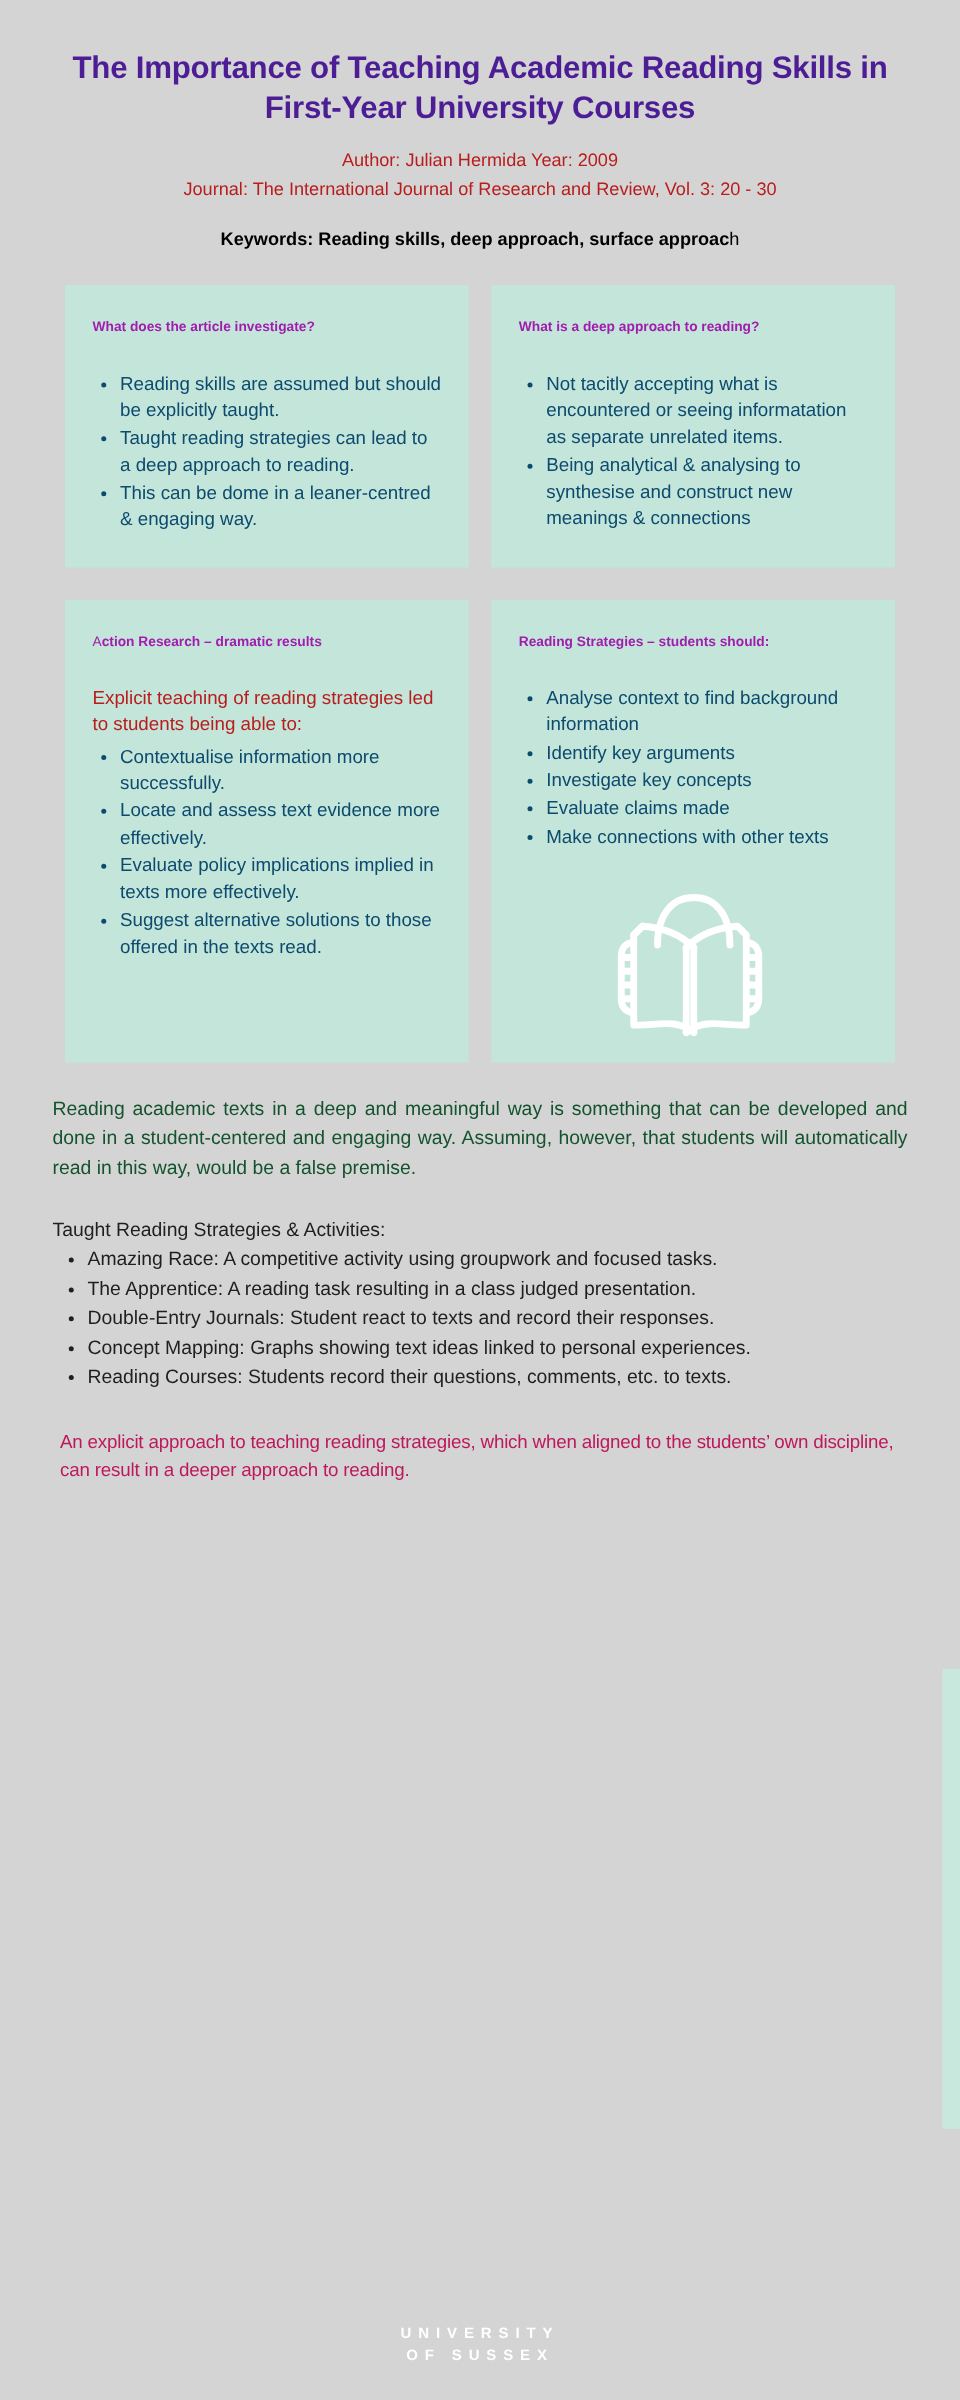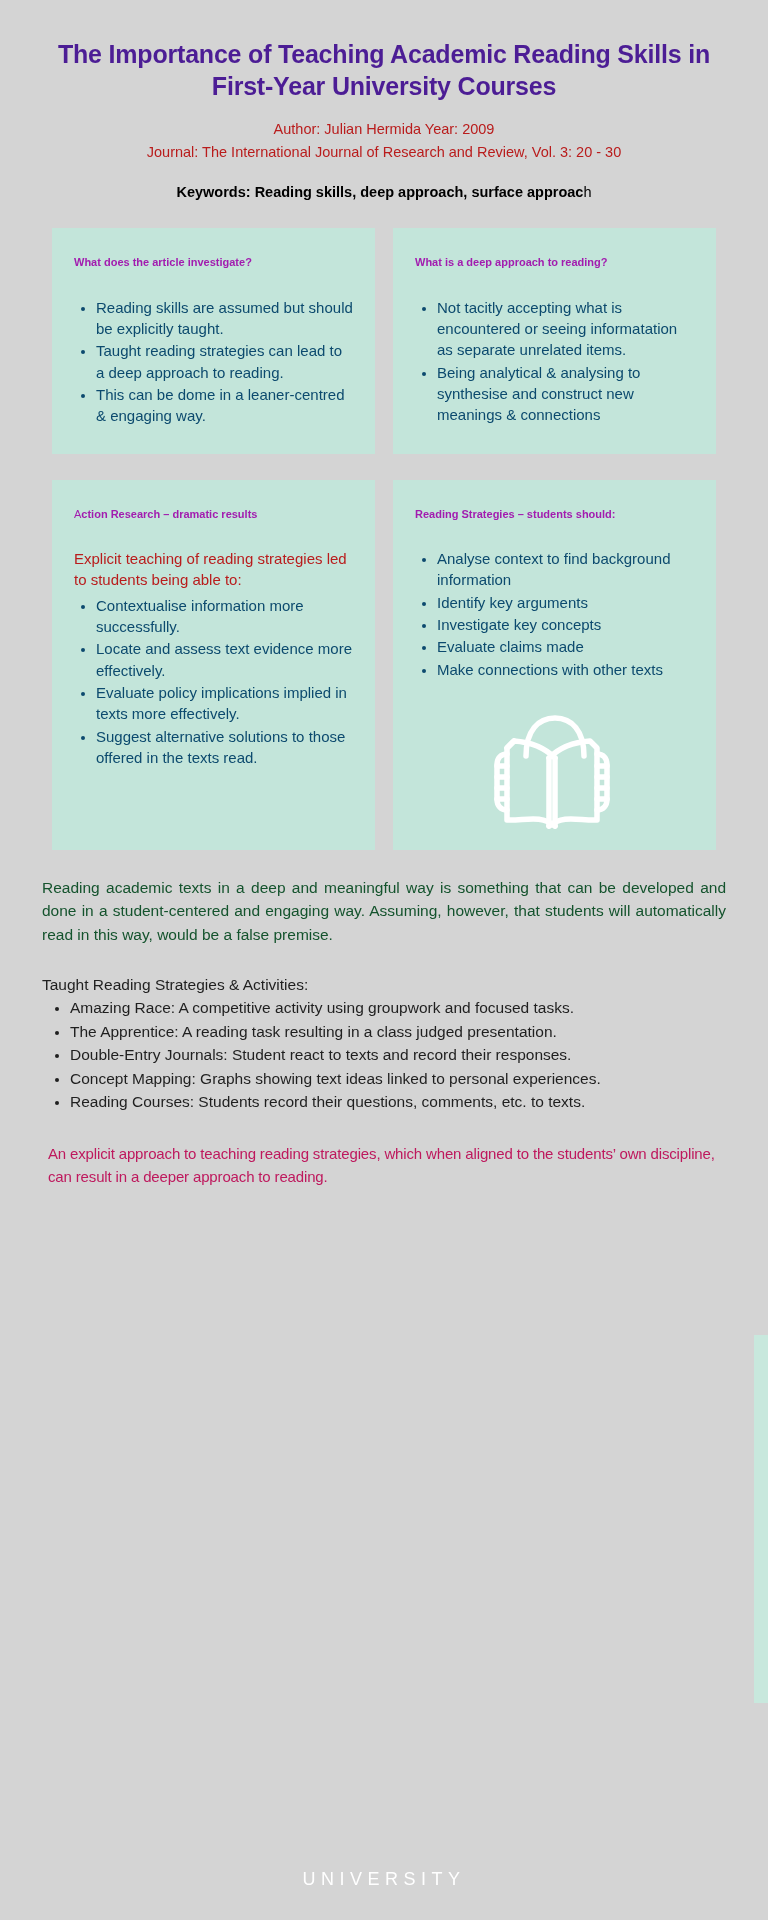"UNIVERSITY" .logo-line { font-size: 18px -> 12px; font-weight: normal -> bold }
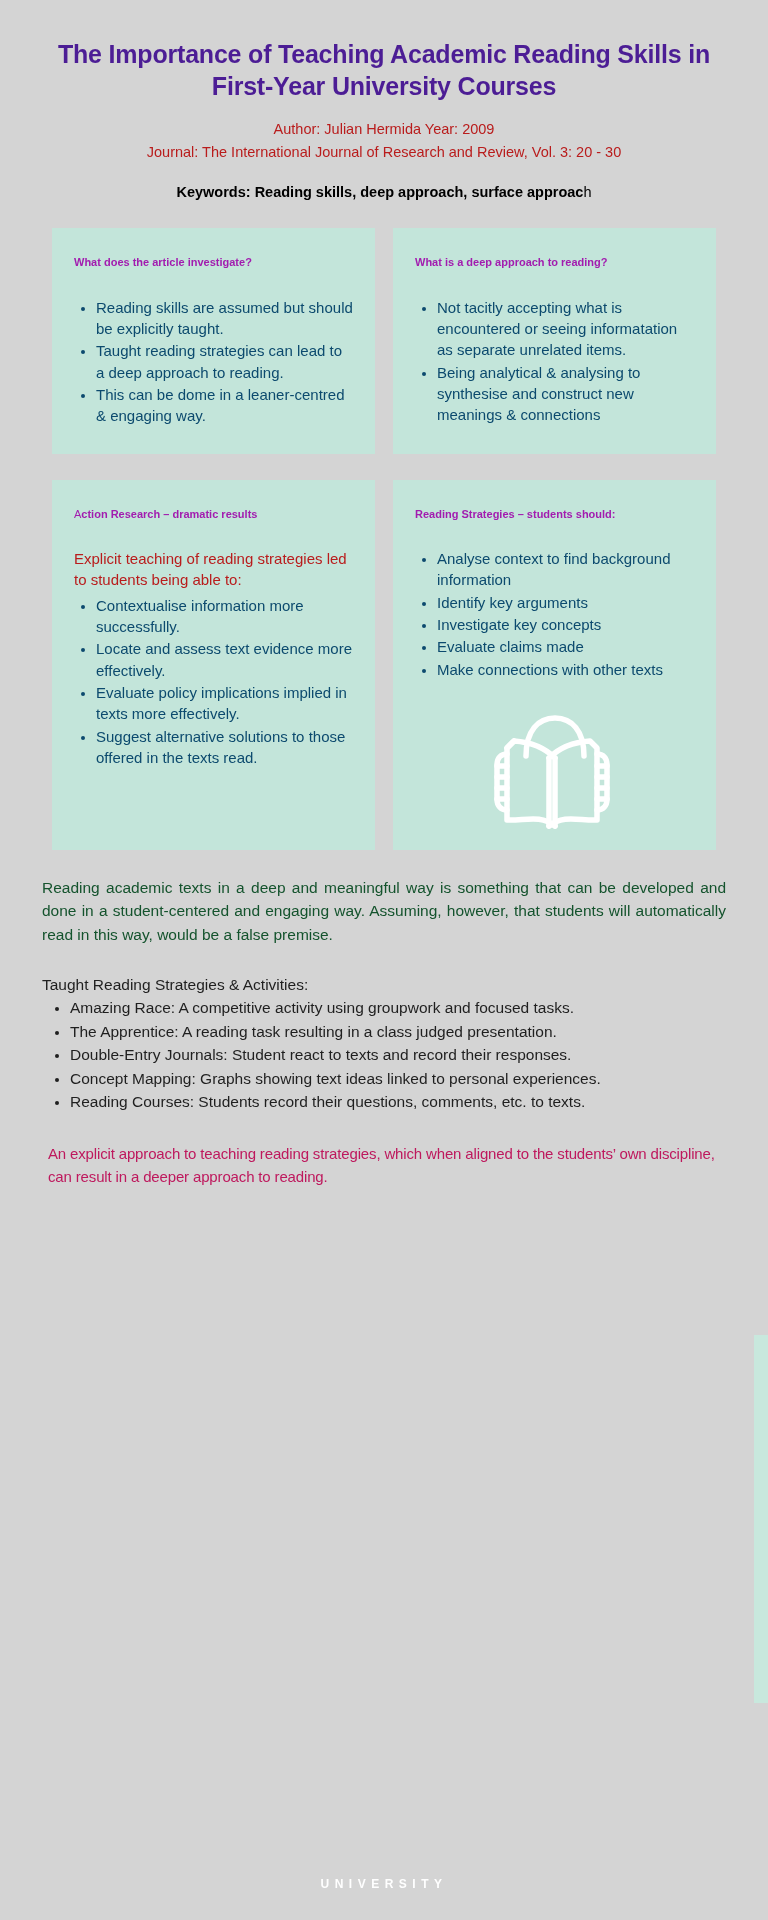"OF SUSSEX" div.logo-line { html: none -> <div>OF SUSSEX</div> }
